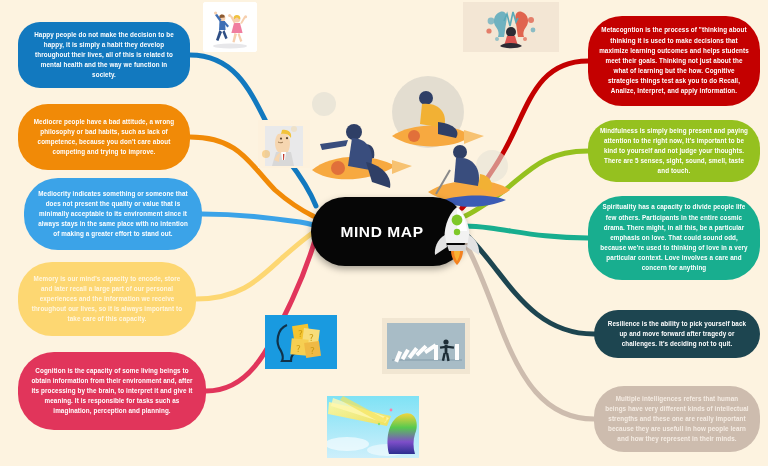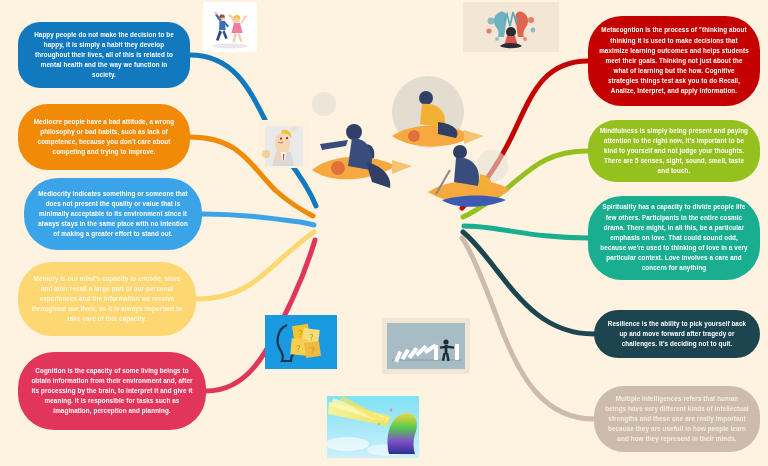"MIND MAP" div { html: none -> <div> <span>MIND MAP</span> <svg> <path></path> <path></path> <circle></circle> <circle></circle> <path></path> <path></path> <path></path> <path></path> <path></path> </svg> </div> }
